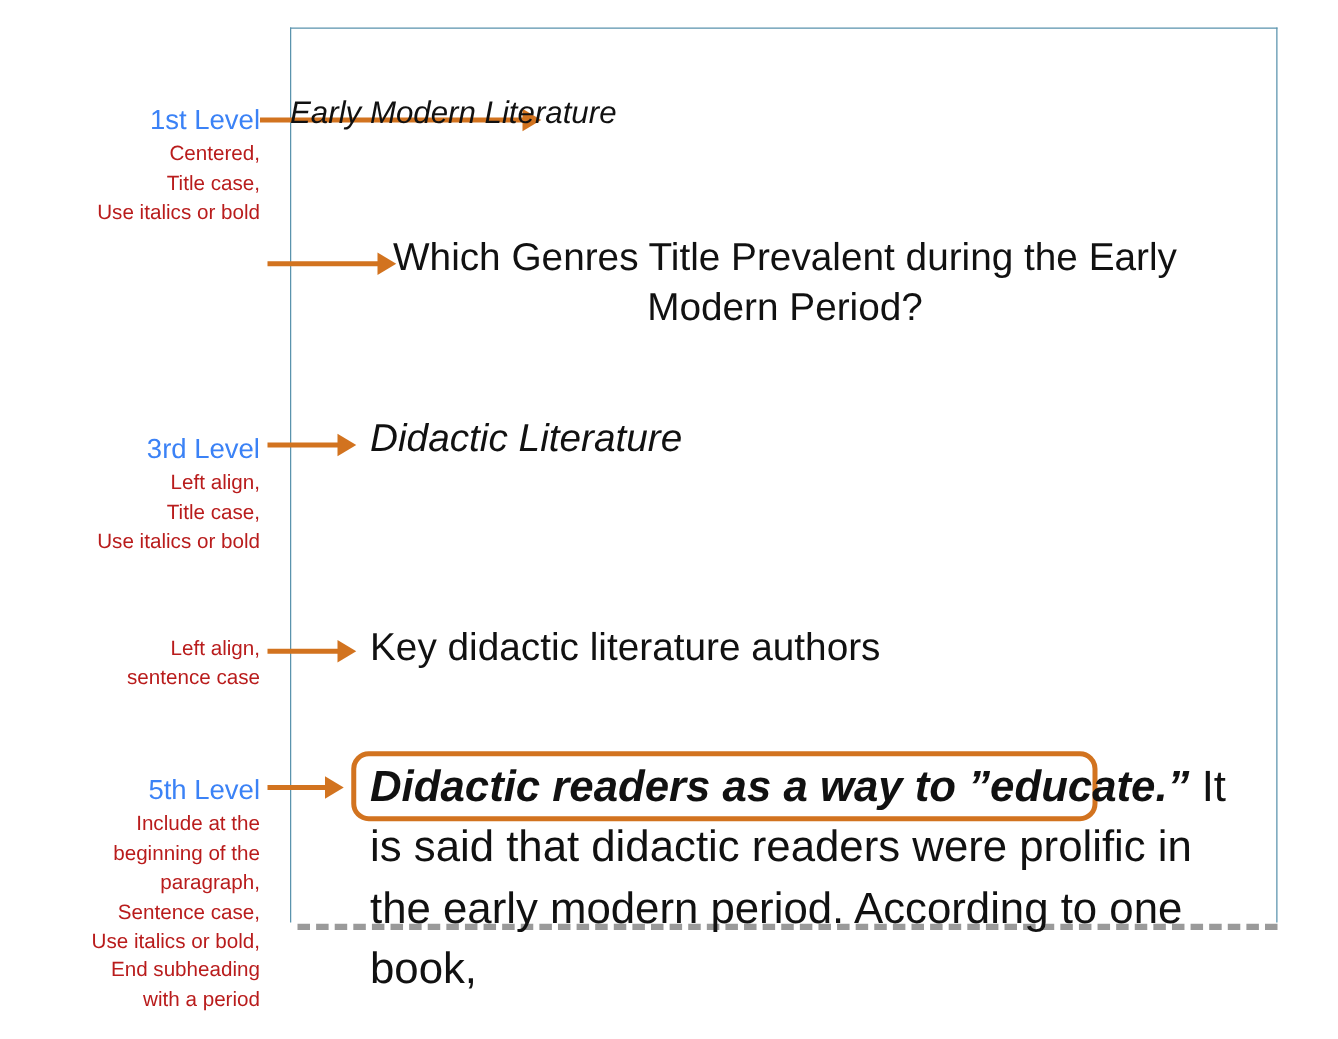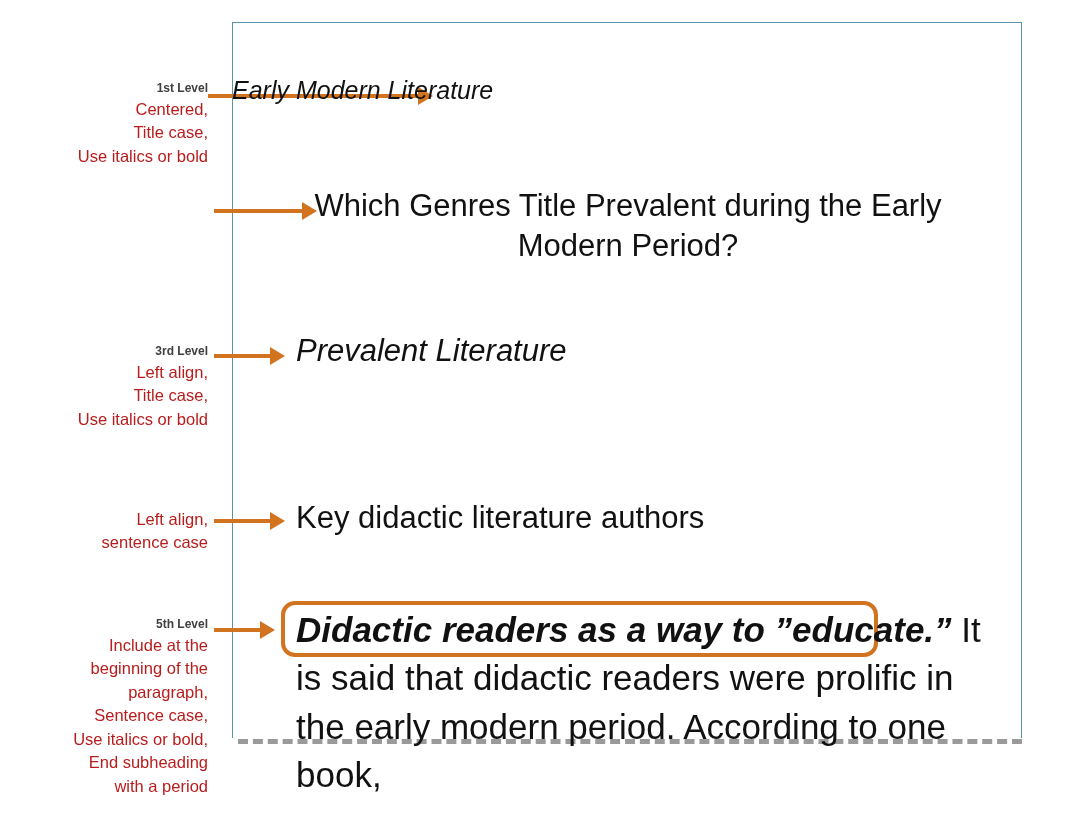"1st Level" .annot .lvl { color: #404040 -> #3b82f6; font-size: 12px -> 22px; font-weight: bold -> normal }
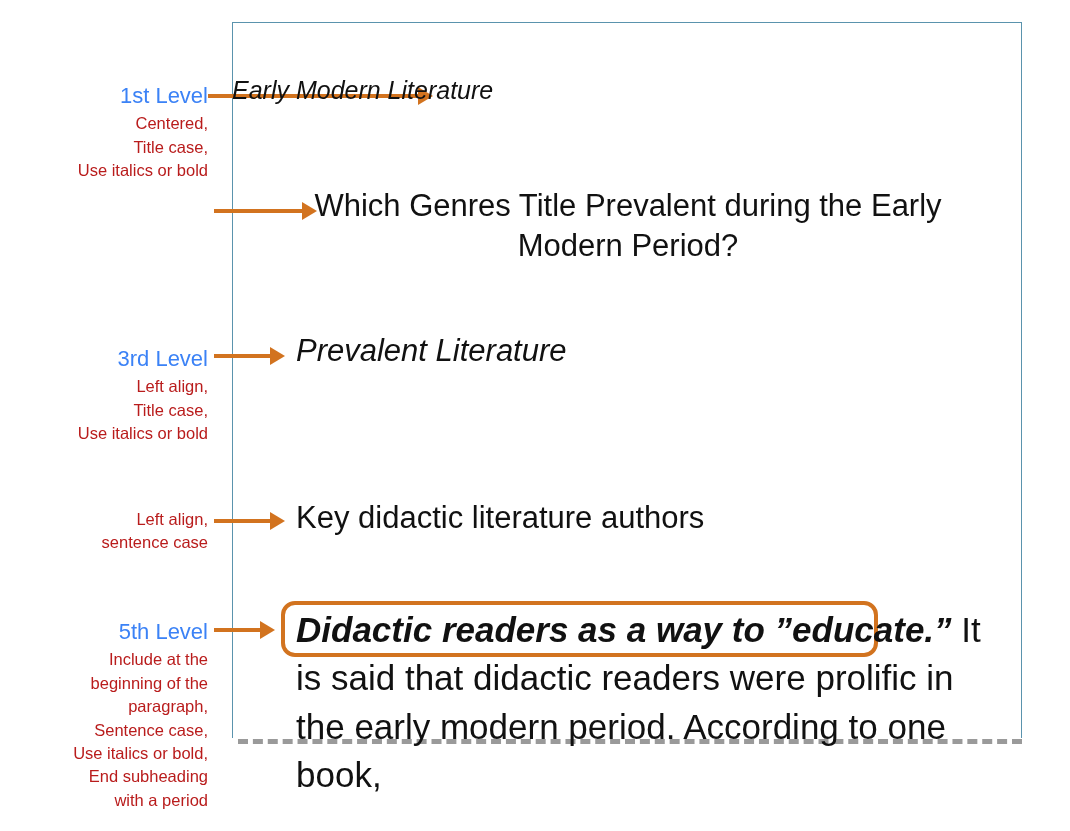"Prevalent Literature" div.doc-text { text: Prevalent -> Didactic }
